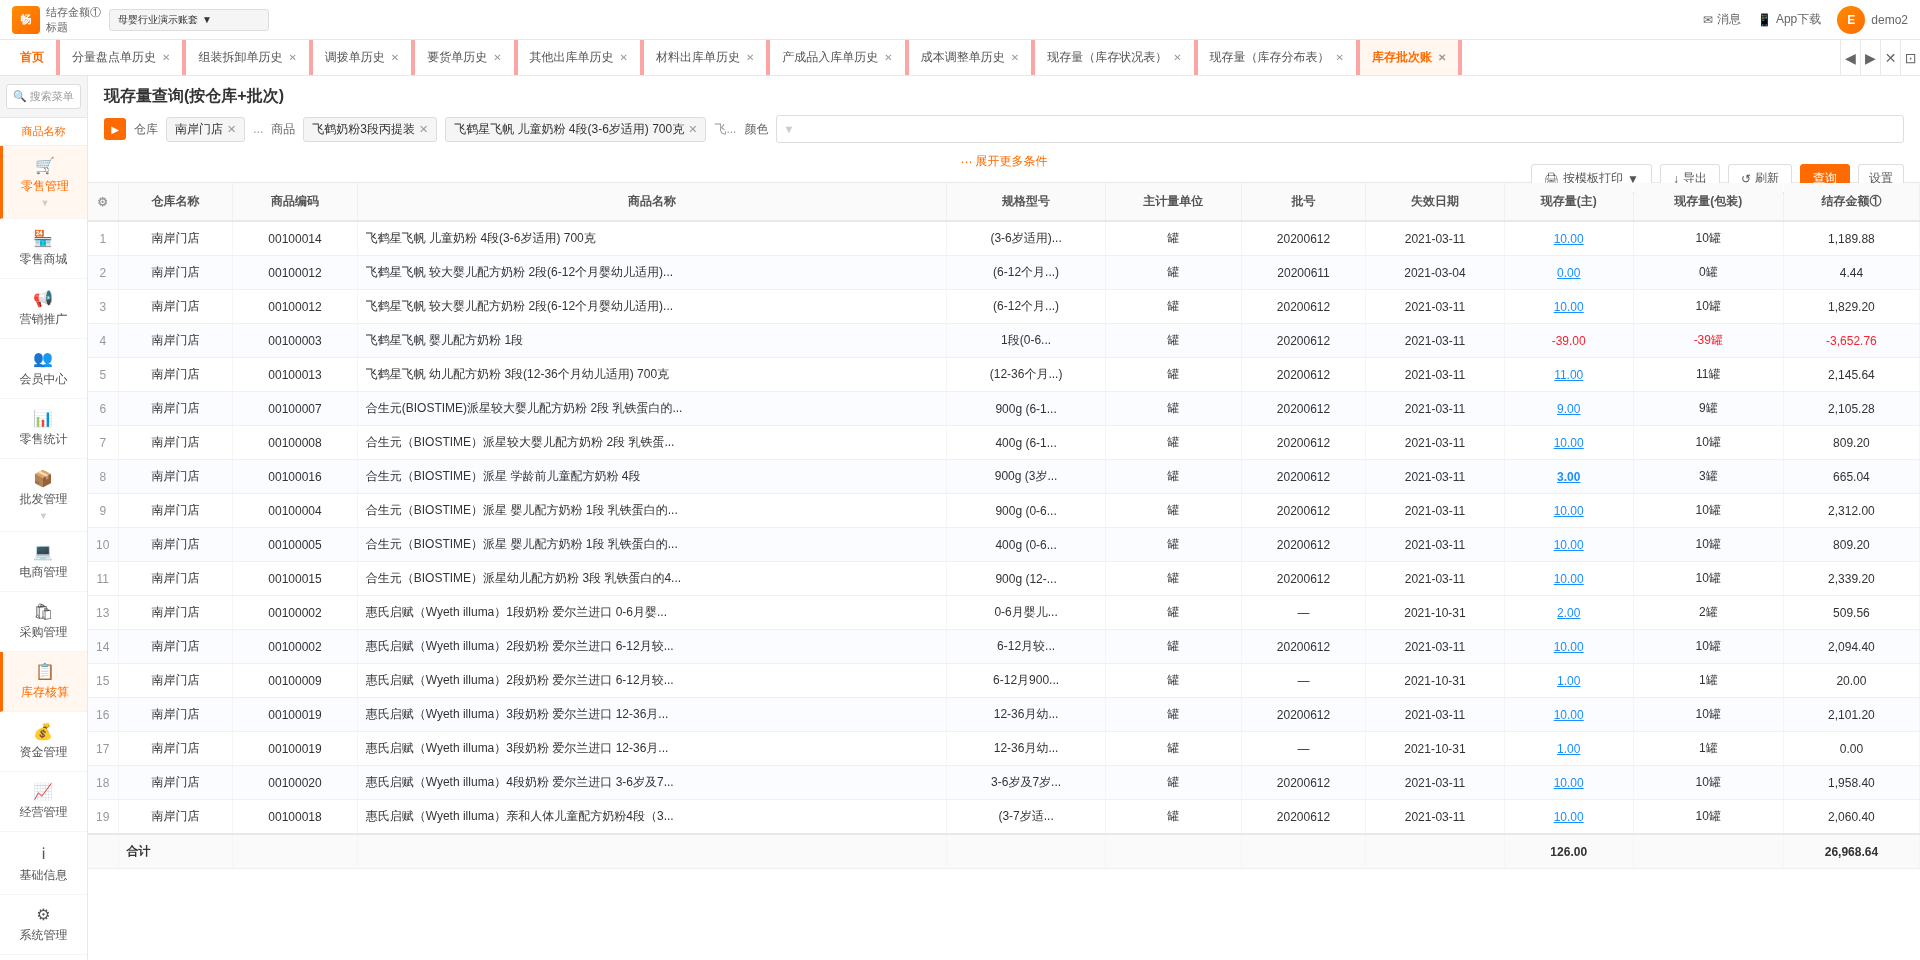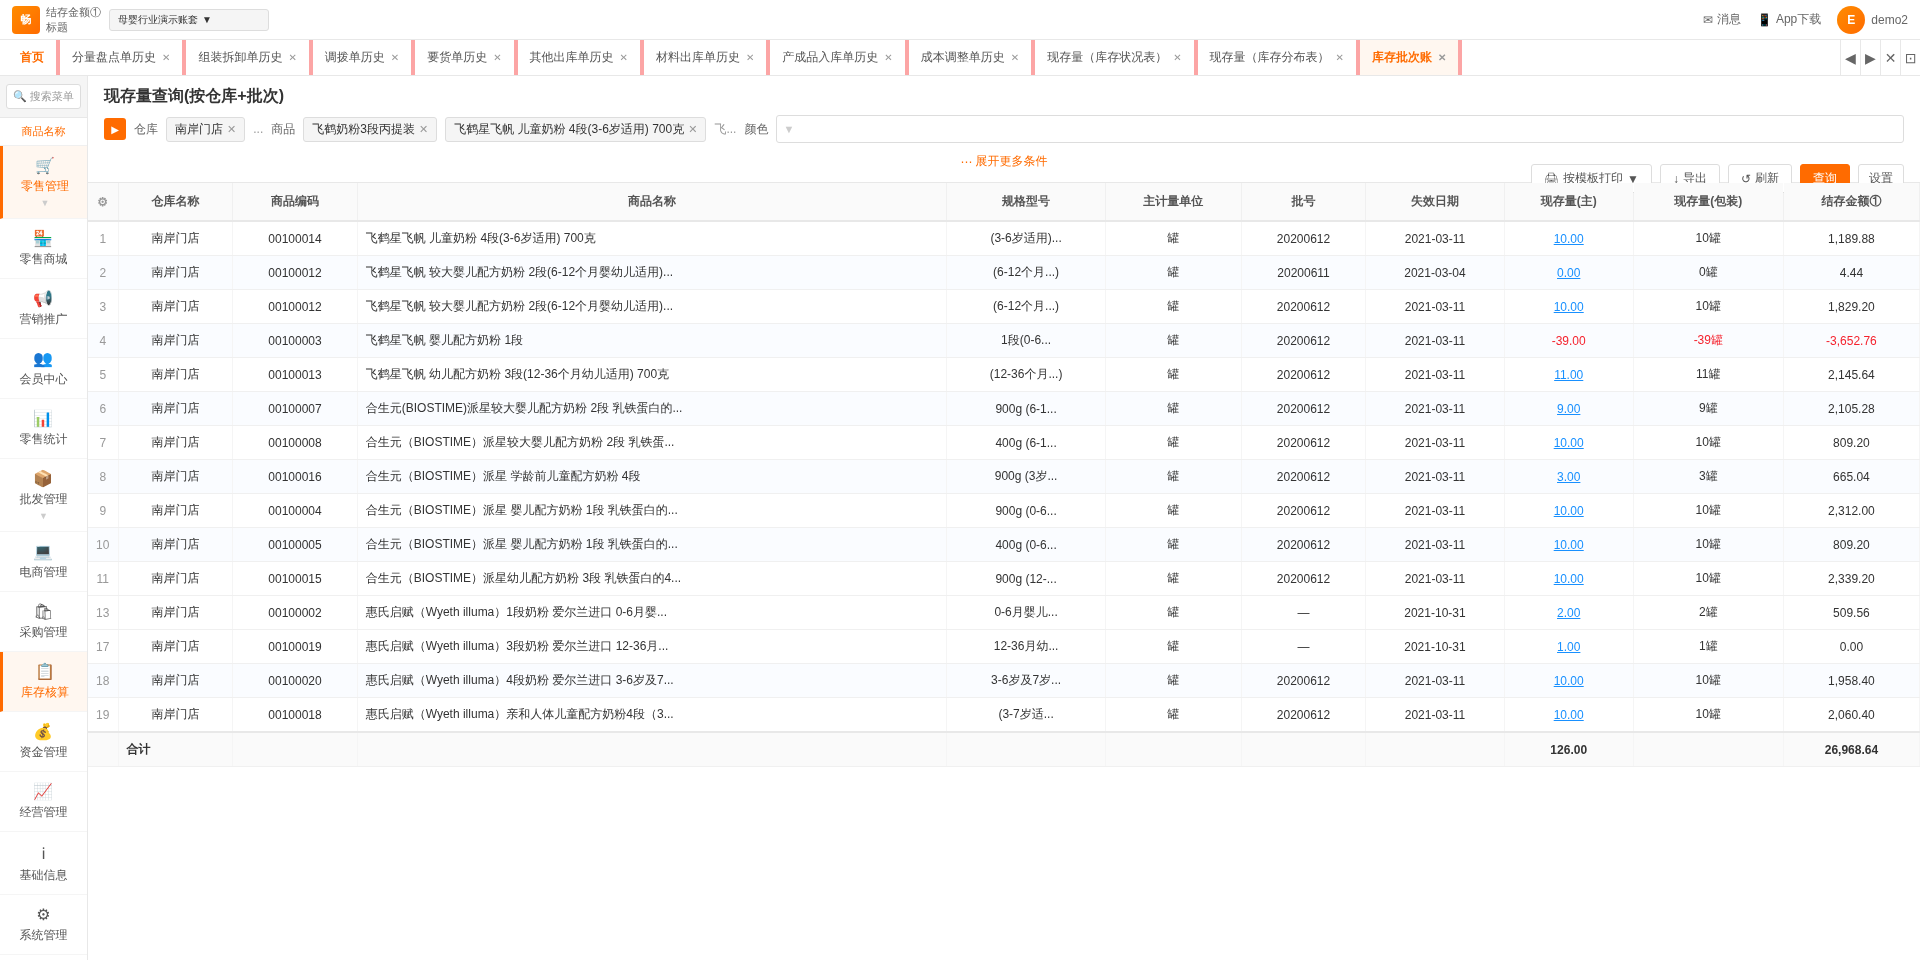"3.00" td { font-weight: none -> bold }
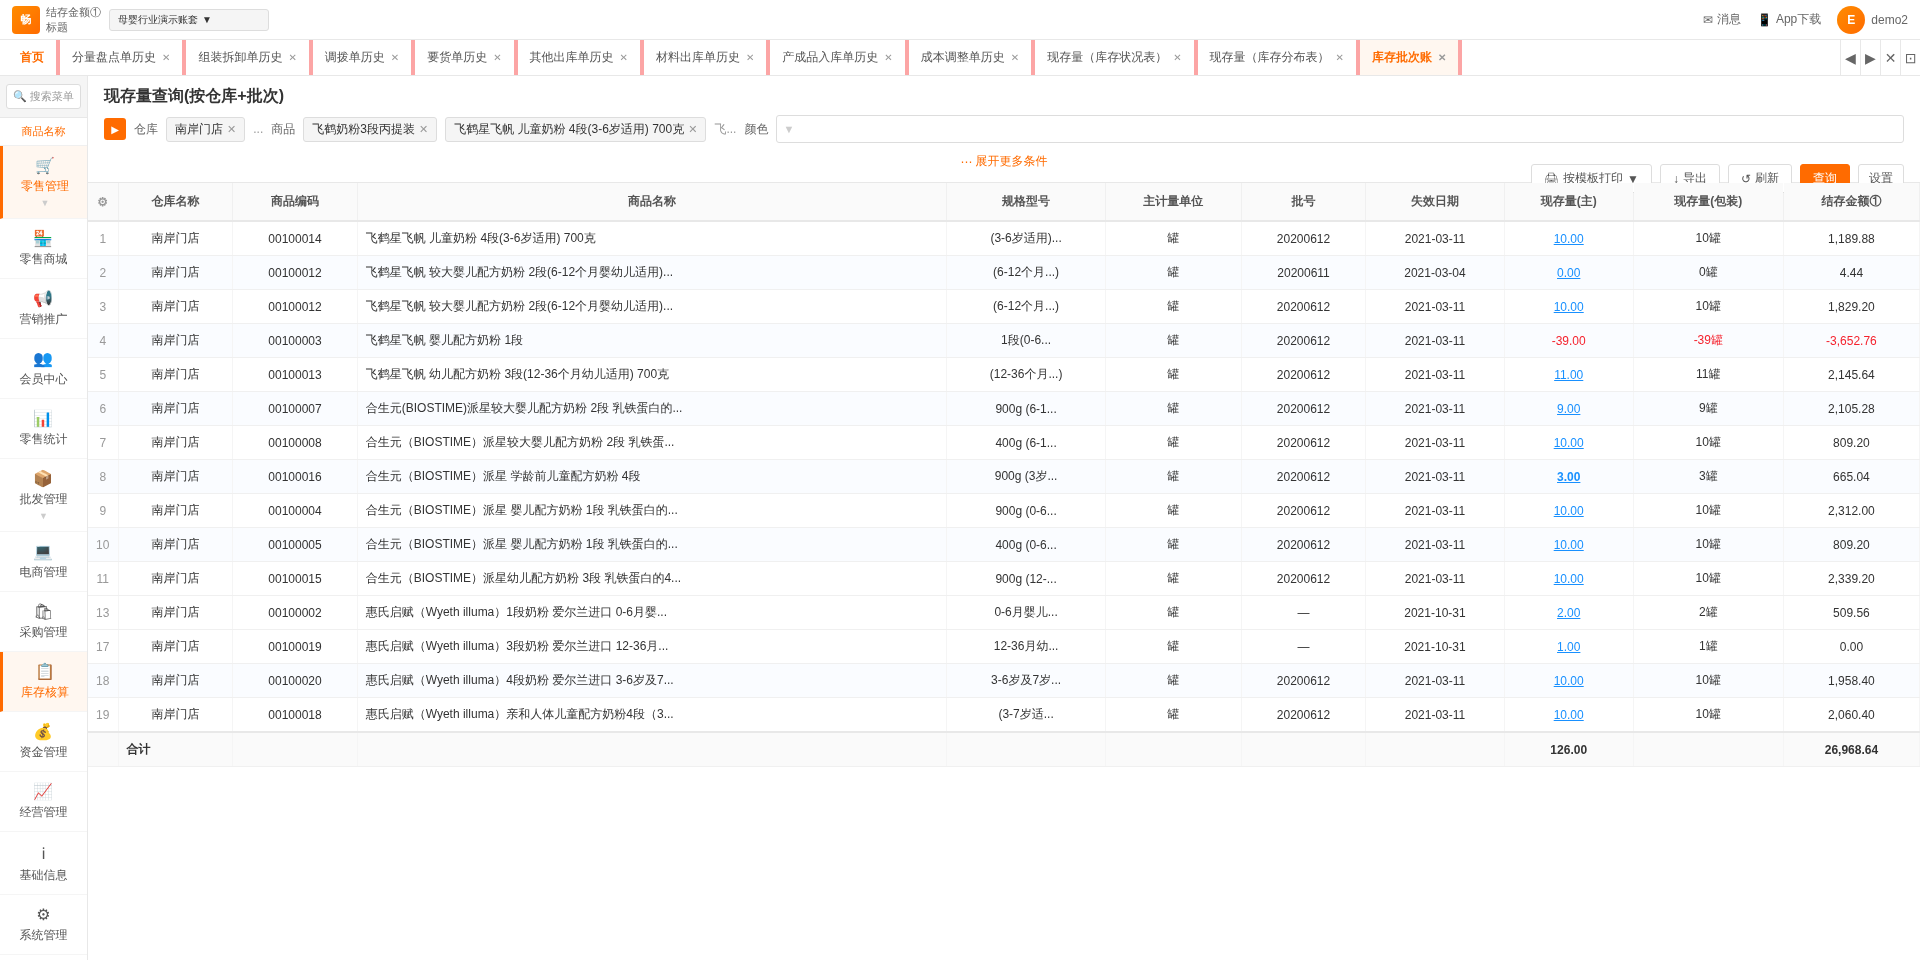"14" tr { html: none -> <tr> <td>14</td> <td>南岸门店</td> <td>00100002</td> <td>惠氏启赋（Wyeth illuma）2段奶粉 爱尔兰进口 6-12月较...</td> <td>6-12月较...</td> <td>罐</td> <td>20200612</td> <td>2021-03-11</td> <td>10.00</td> <td>10罐</td> <td>2,094.40</td> </tr> }
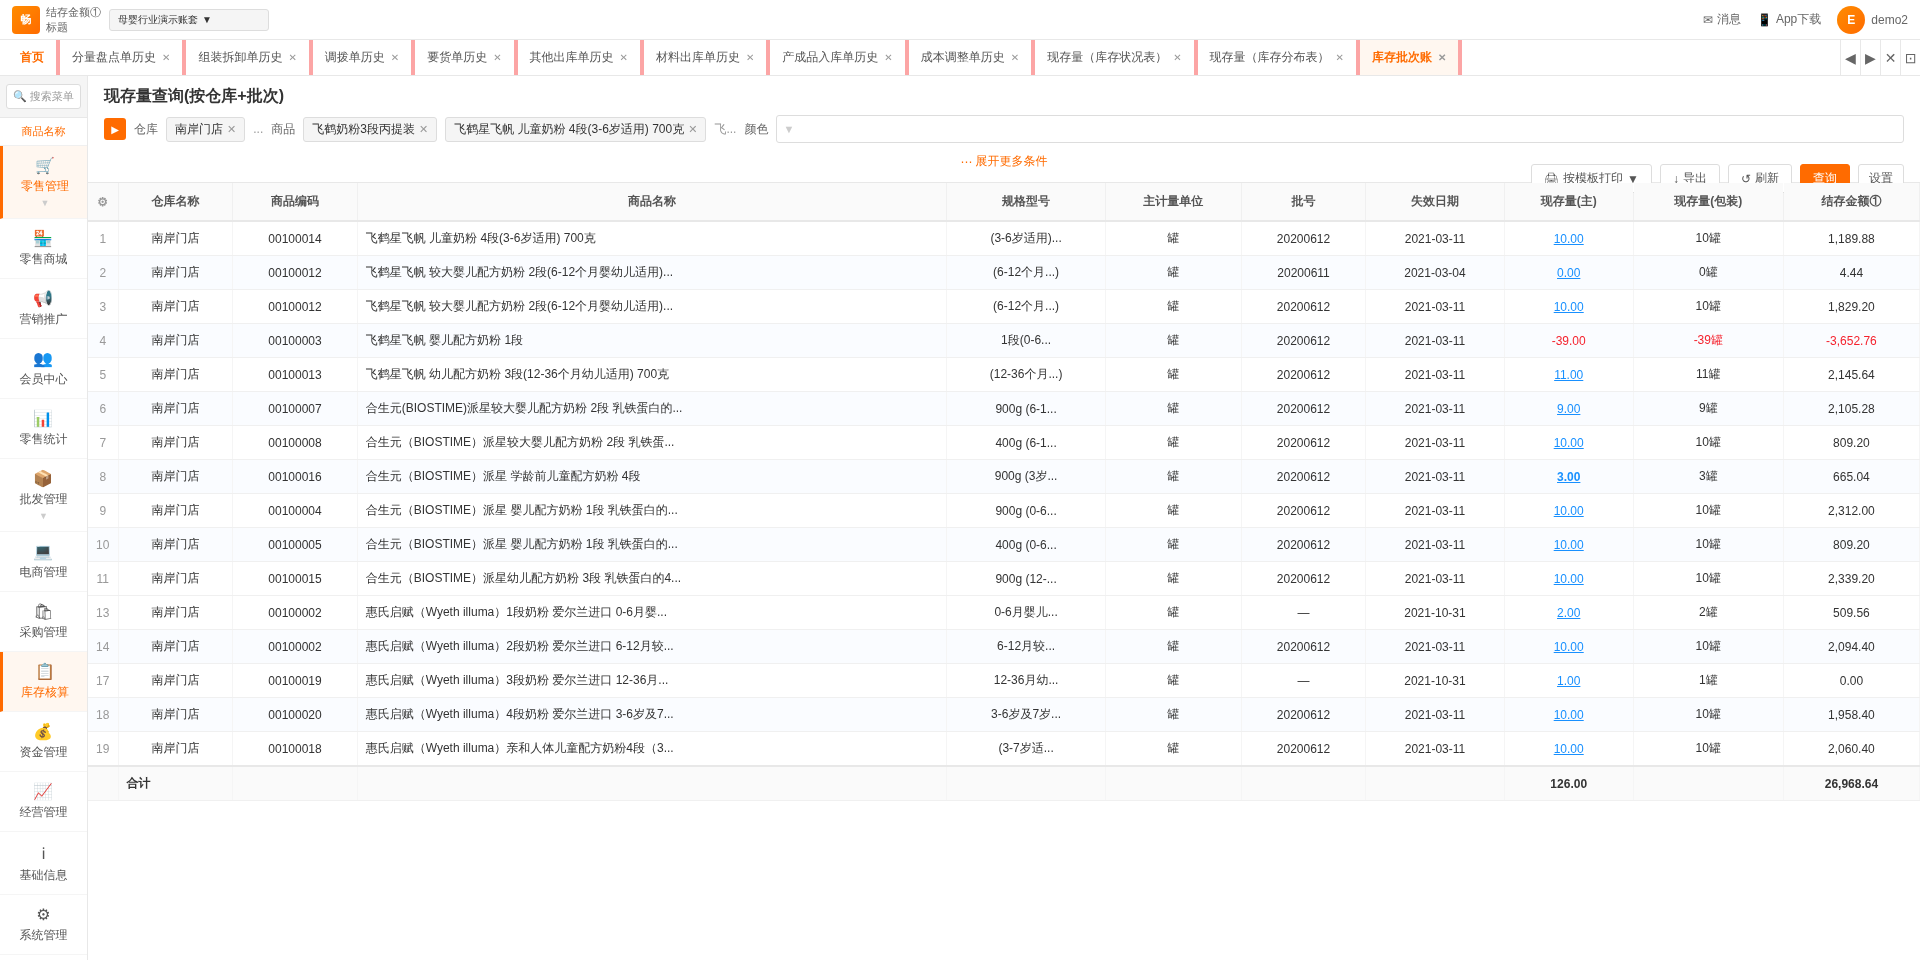"15" tr { html: none -> <tr> <td>15</td> <td>南岸门店</td> <td>00100009</td> <td>惠氏启赋（Wyeth illuma）2段奶粉 爱尔兰进口 6-12月较...</td> <td>6-12月900...</td> <td>罐</td> <td>—</td> <td>2021-10-31</td> <td>1.00</td> <td>1罐</td> <td>20.00</td> </tr> }
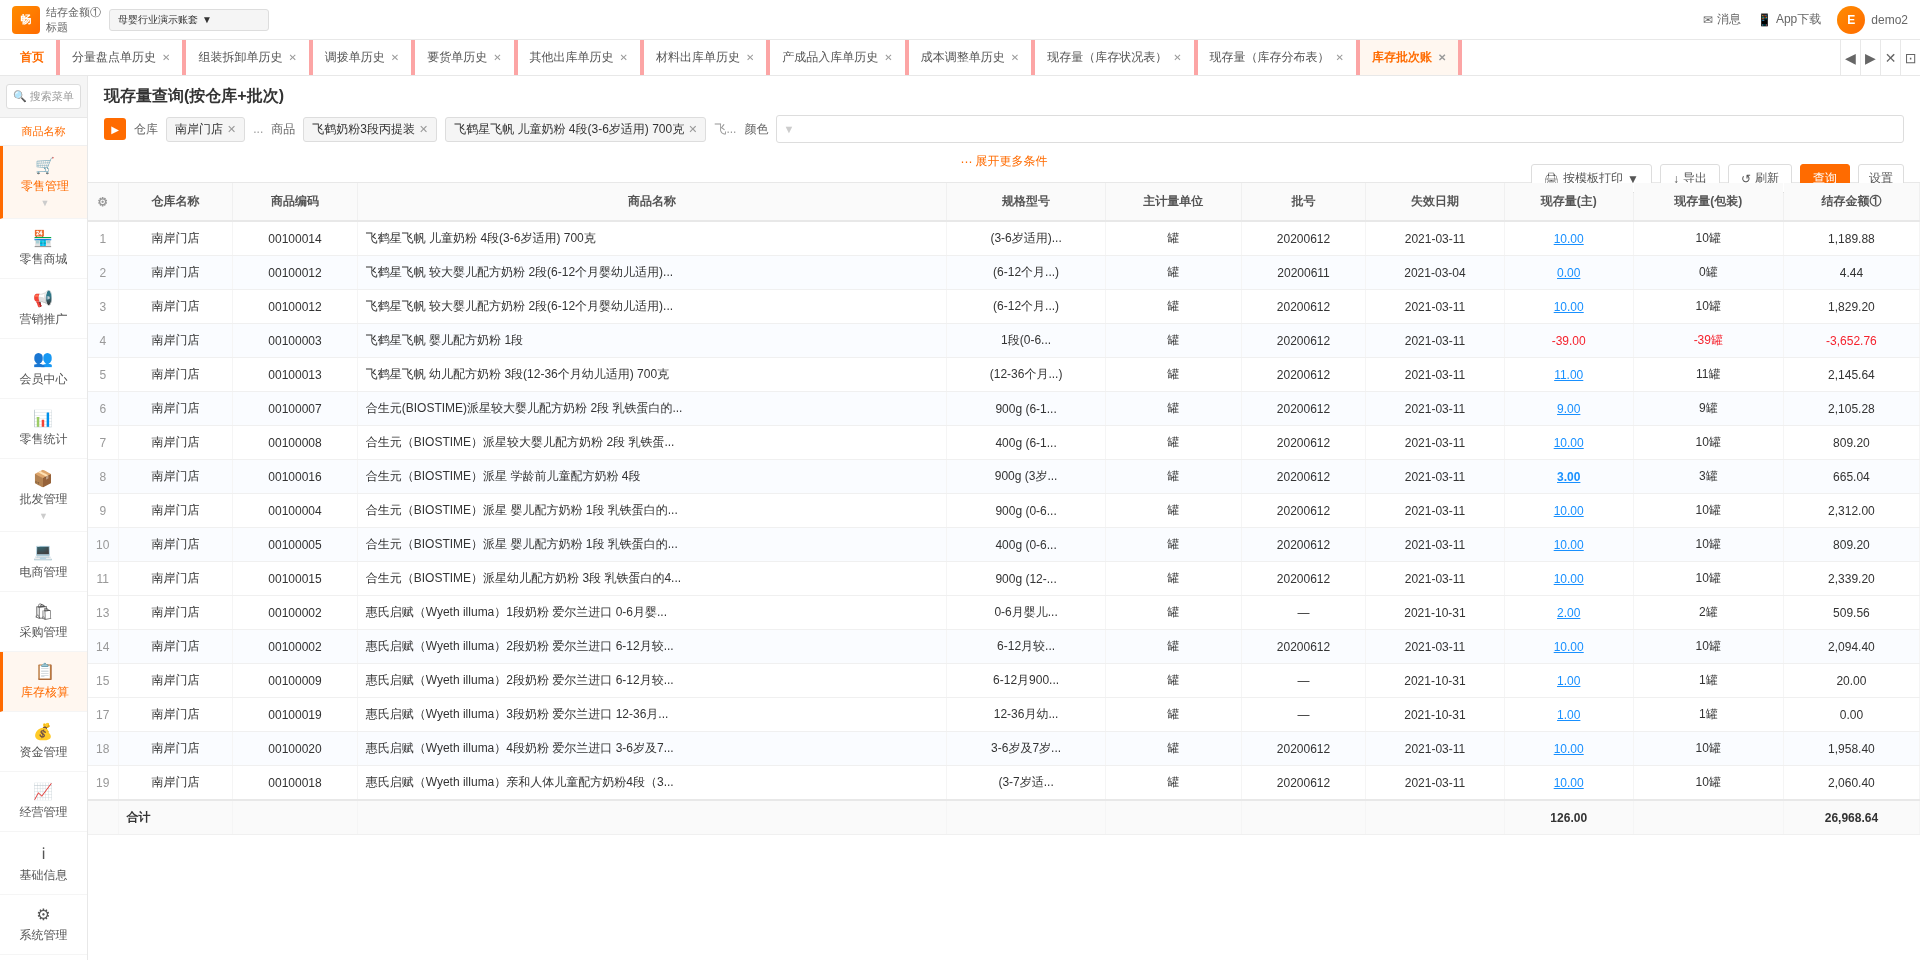"16" tr { html: none -> <tr> <td>16</td> <td>南岸门店</td> <td>00100019</td> <td>惠氏启赋（Wyeth illuma）3段奶粉 爱尔兰进口 12-36月...</td> <td>12-36月幼...</td> <td>罐</td> <td>20200612</td> <td>2021-03-11</td> <td>10.00</td> <td>10罐</td> <td>2,101.20</td> </tr> }
